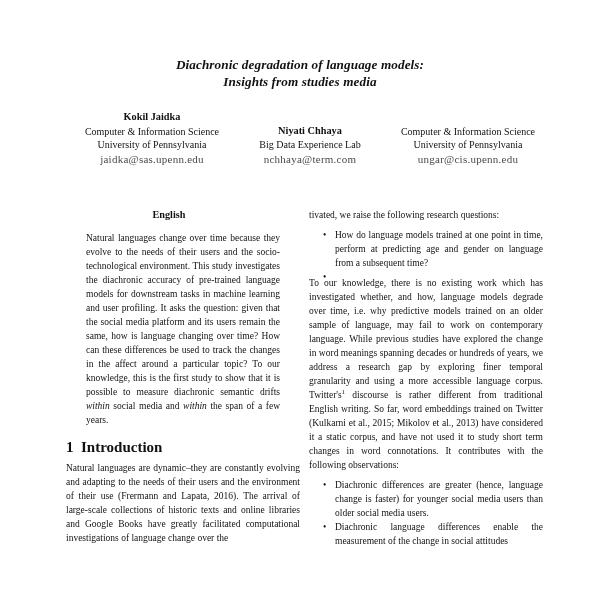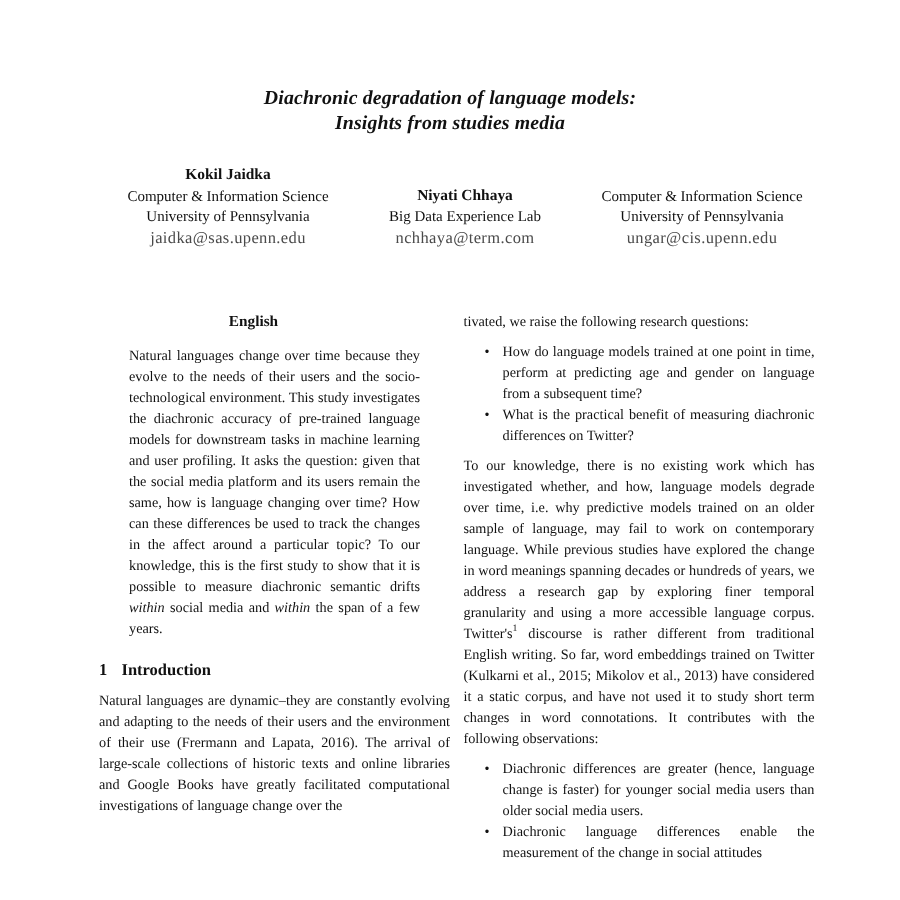"What is the practical benefit" span { html: <span>What is the practical benefit of measuring diachronic differences on Twitter?</span> -> none }
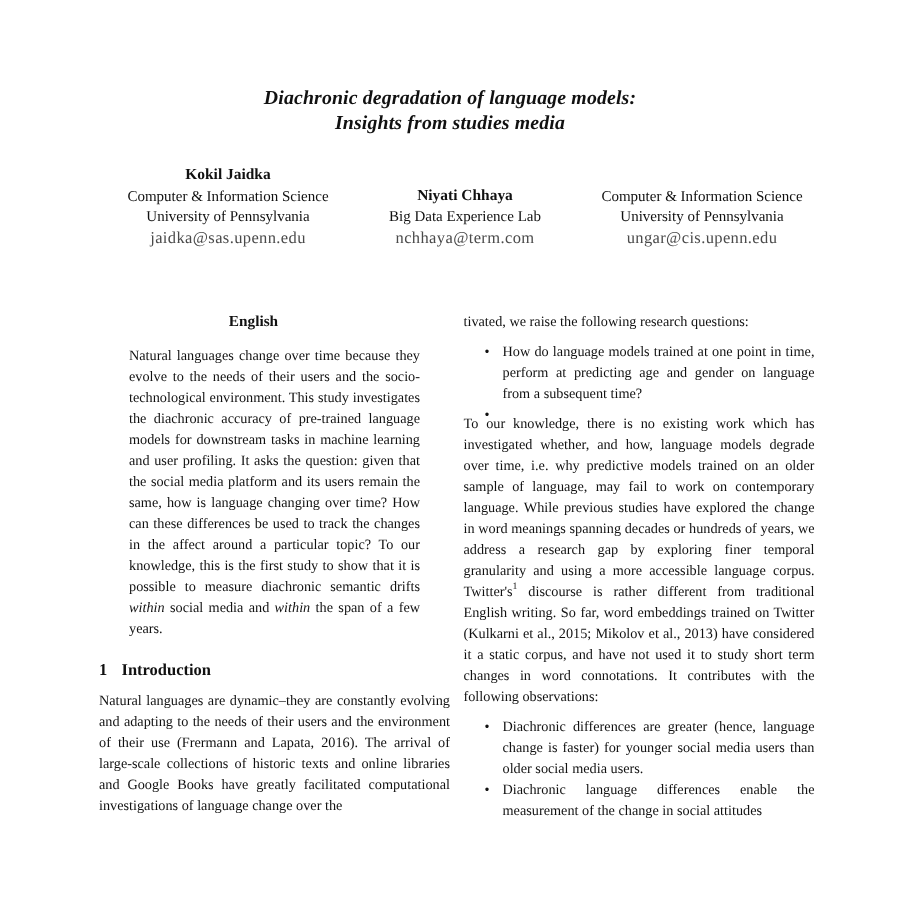"1 Introduction" .section-heading { font-size: 11px -> 15px }
